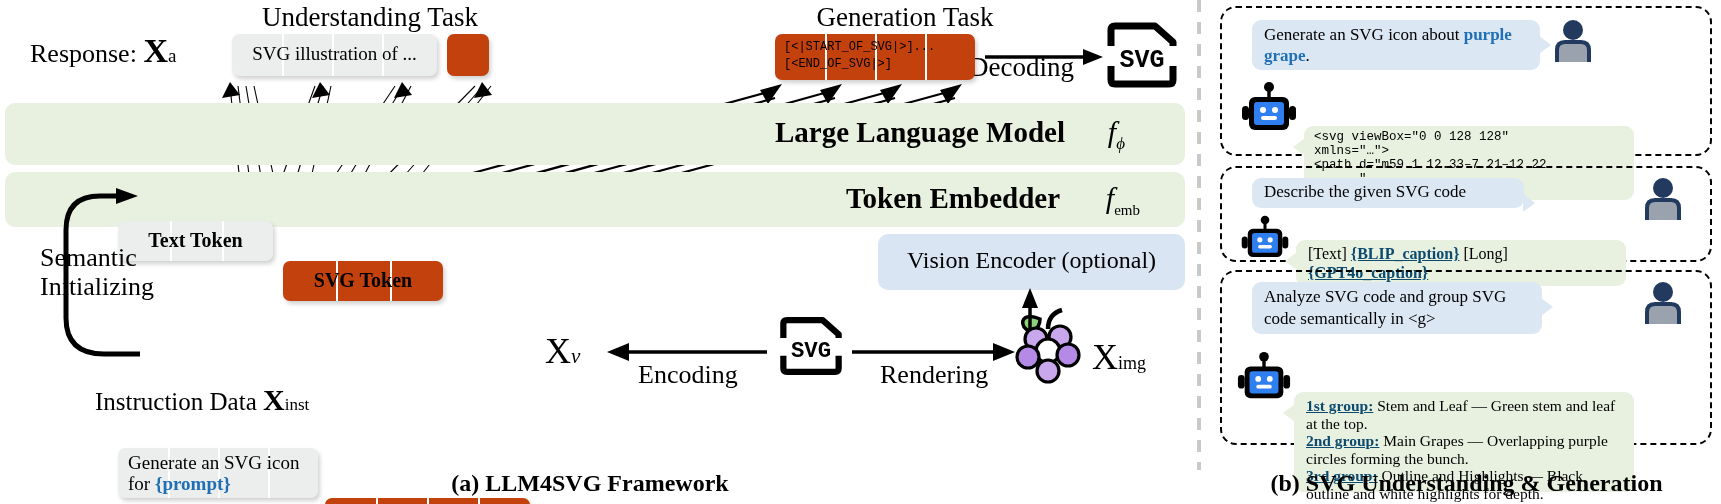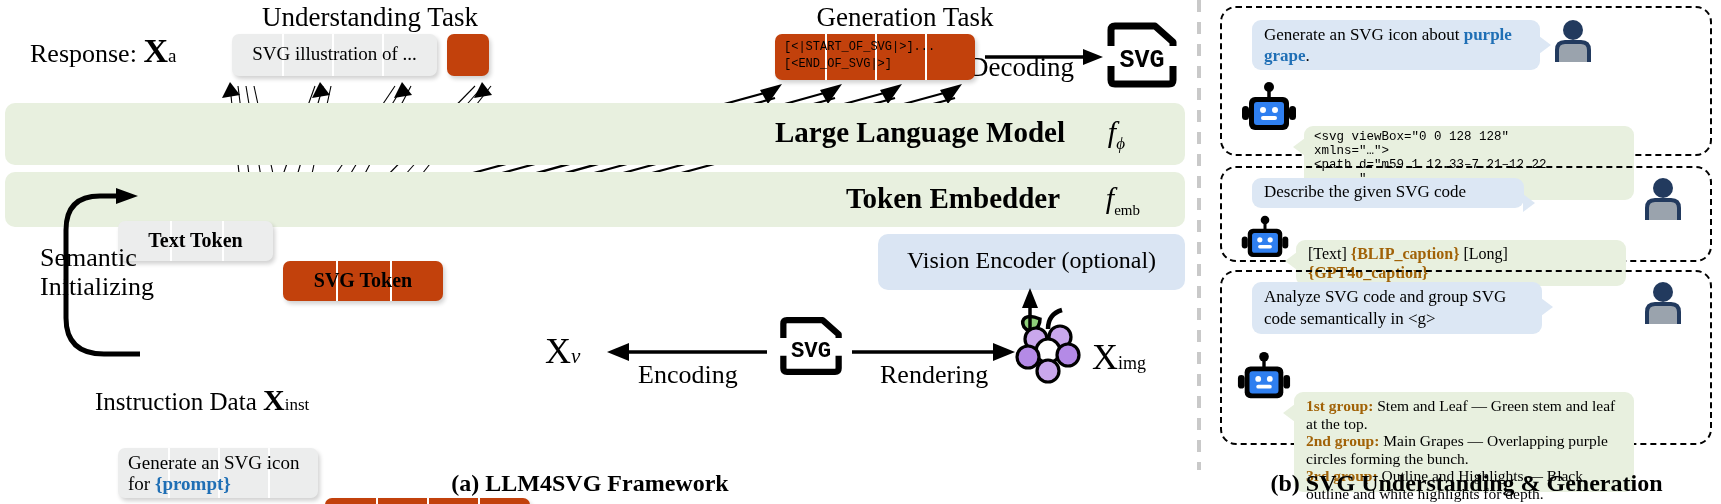"{BLIP_caption}" .green { color: #a16207 -> #0c4a6e; text-decoration: none -> underline }
